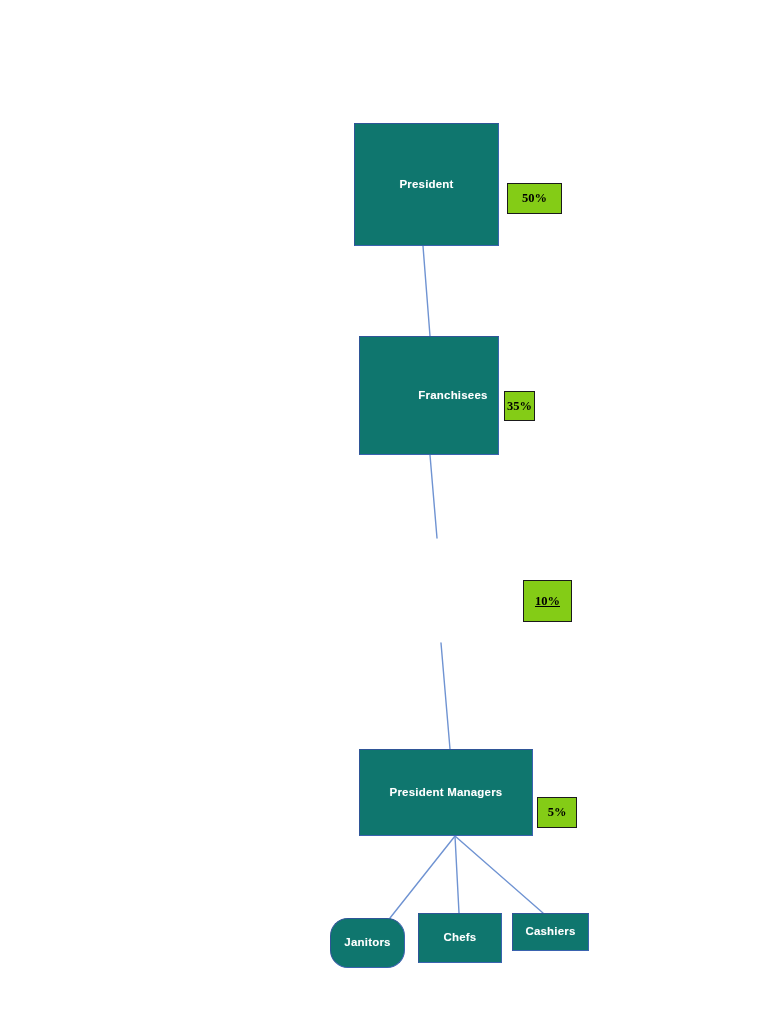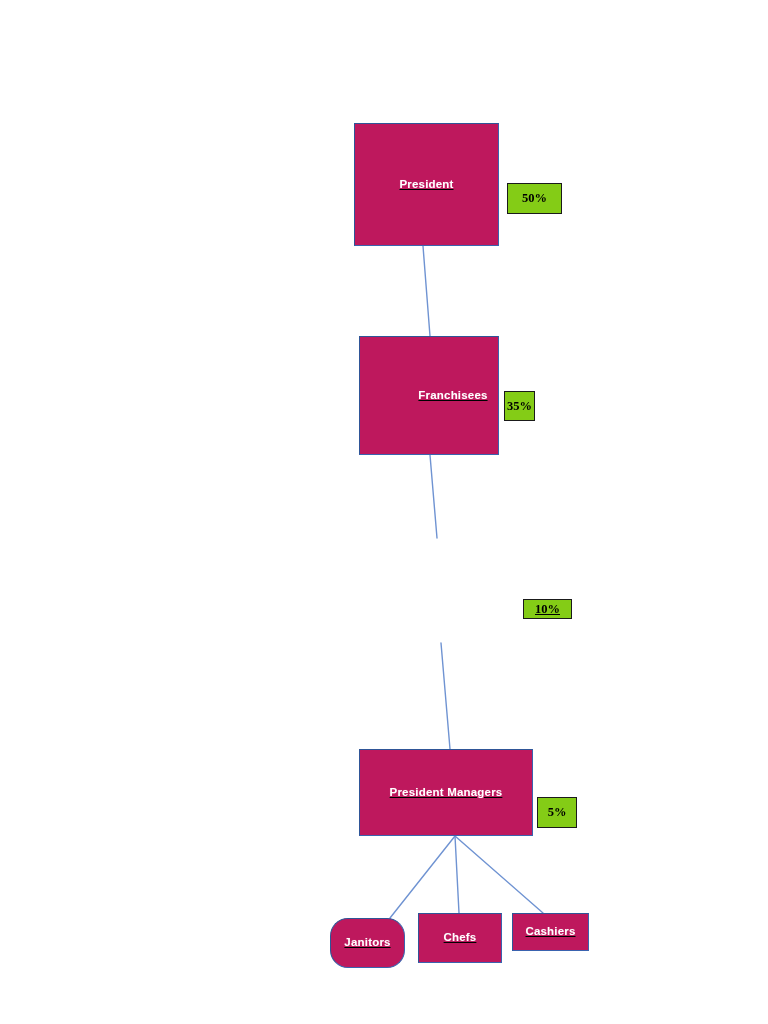"President" .org-node { background: #be185d -> #0f766e; text-decoration: underline -> none }
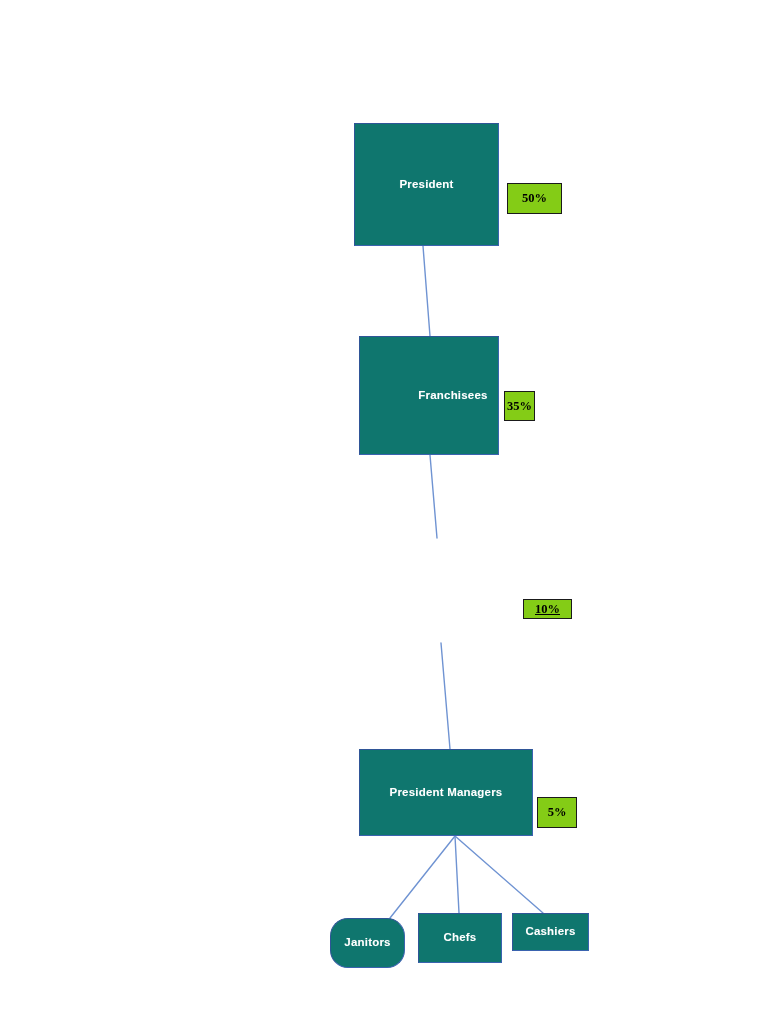"10%" #callout-franchise-owners { height: 20px -> 42px; top: 599px -> 580px }
